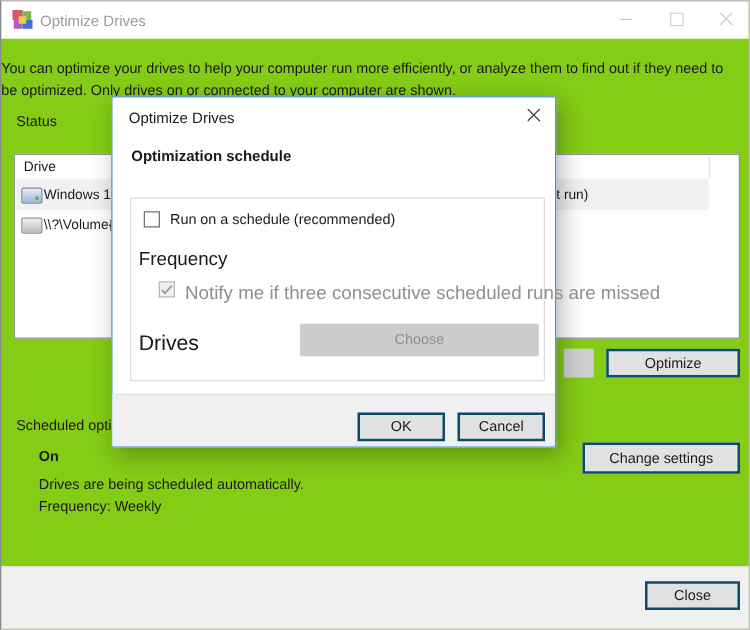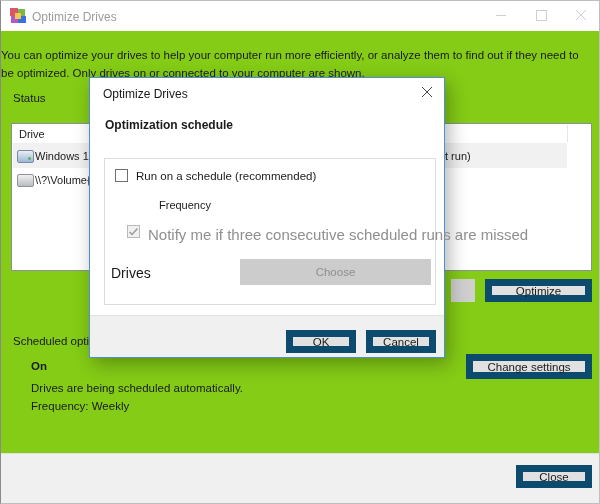"Frequency" .freq-label { font-size: 11px -> 15px; margin-left: 48px -> none }
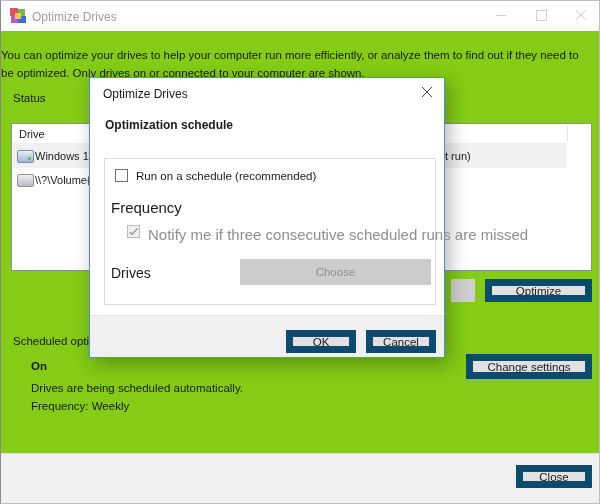"Drives" .drives-label { font-size: 14px -> 17px }
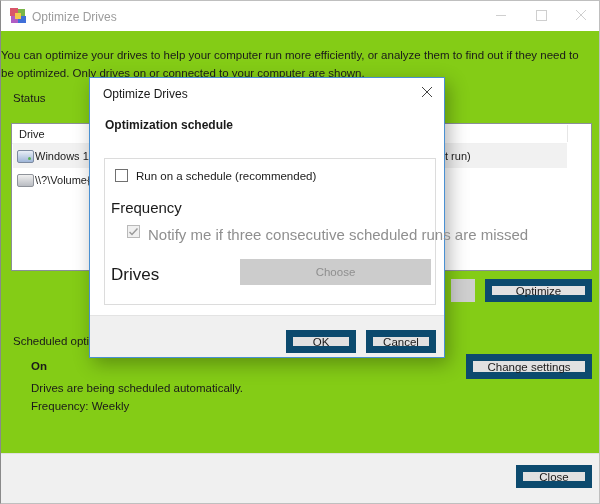"Optimize" .btn { border: 7px solid #0c4a6e -> 2px solid #0c4a6e }
